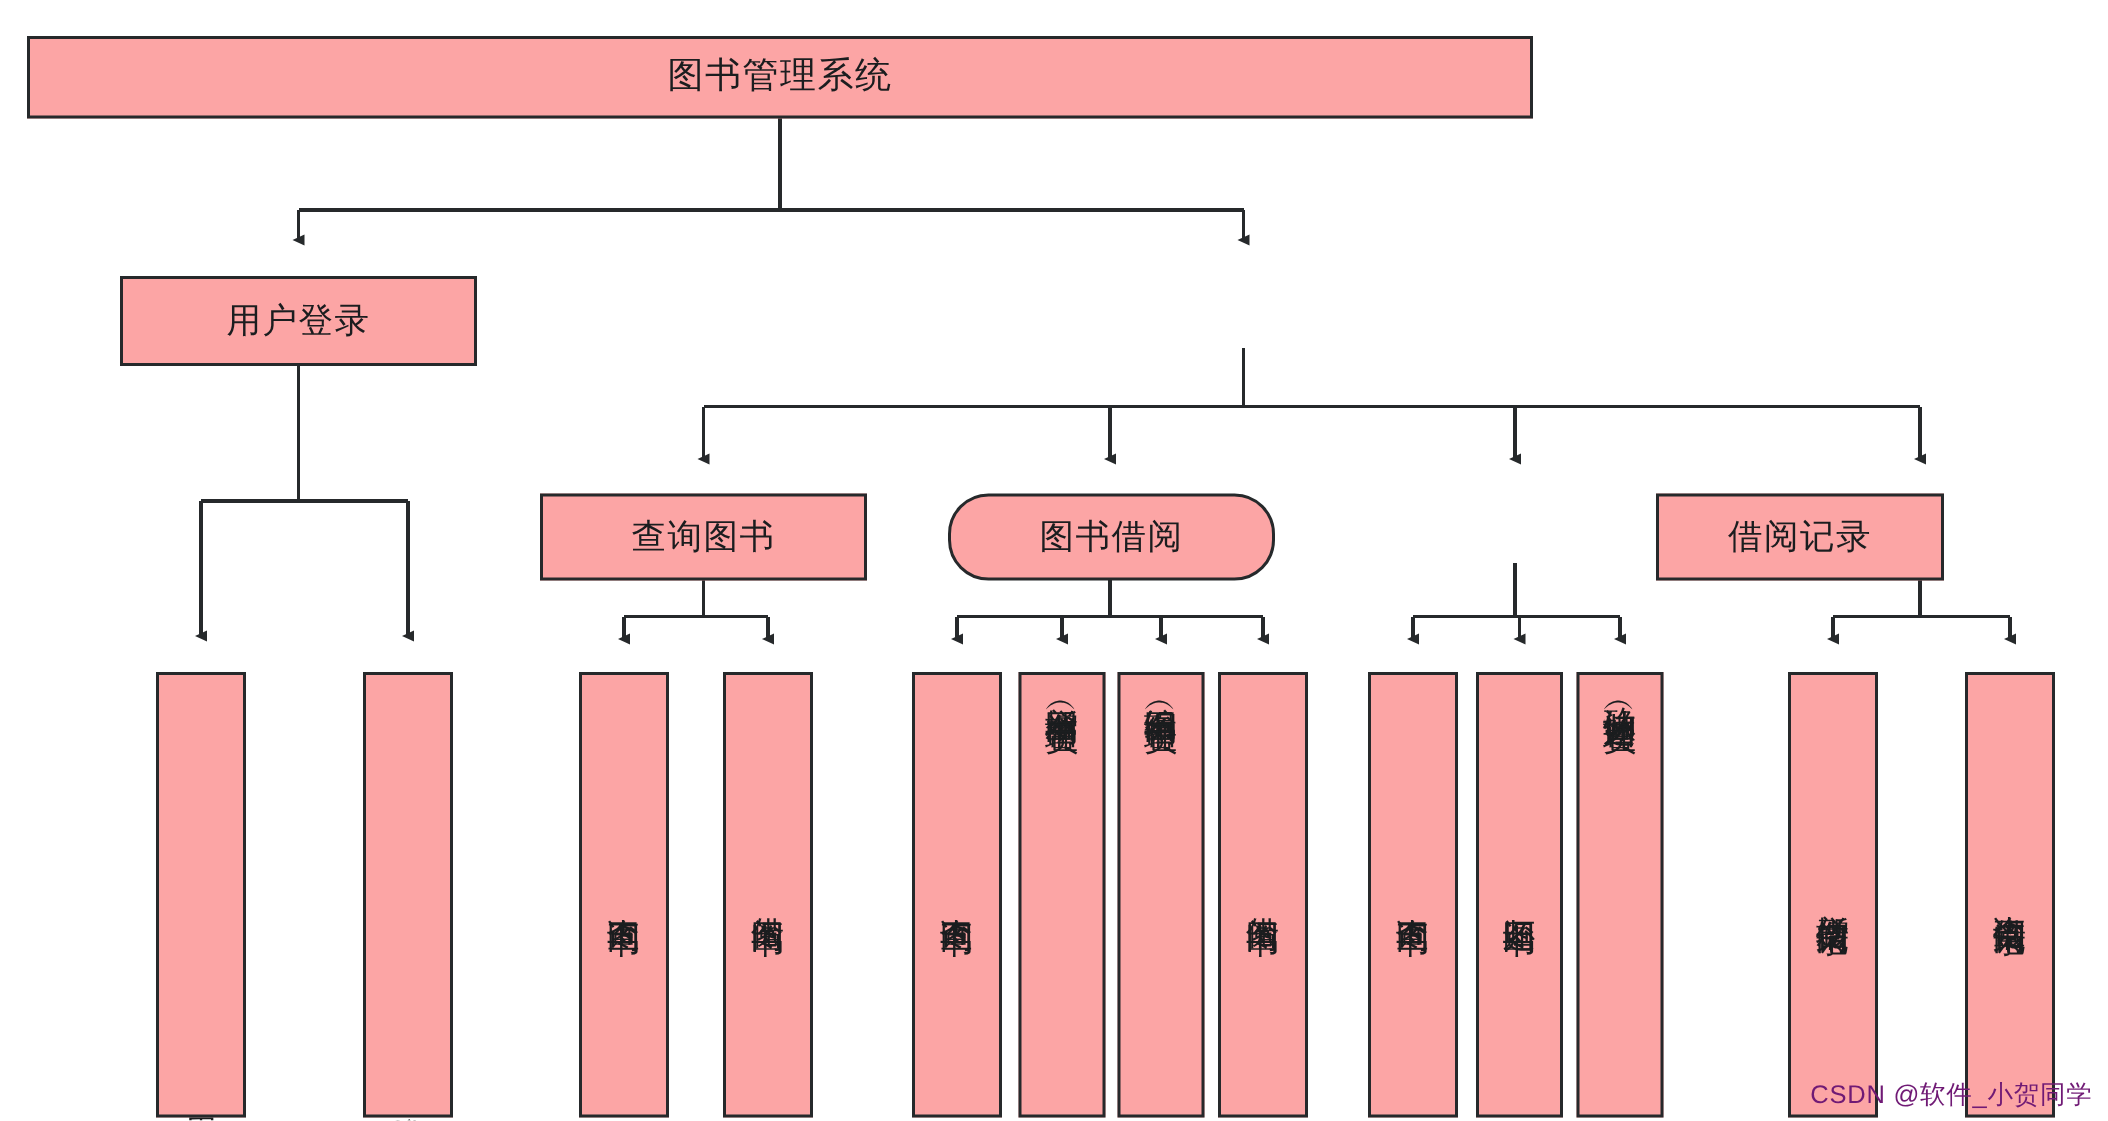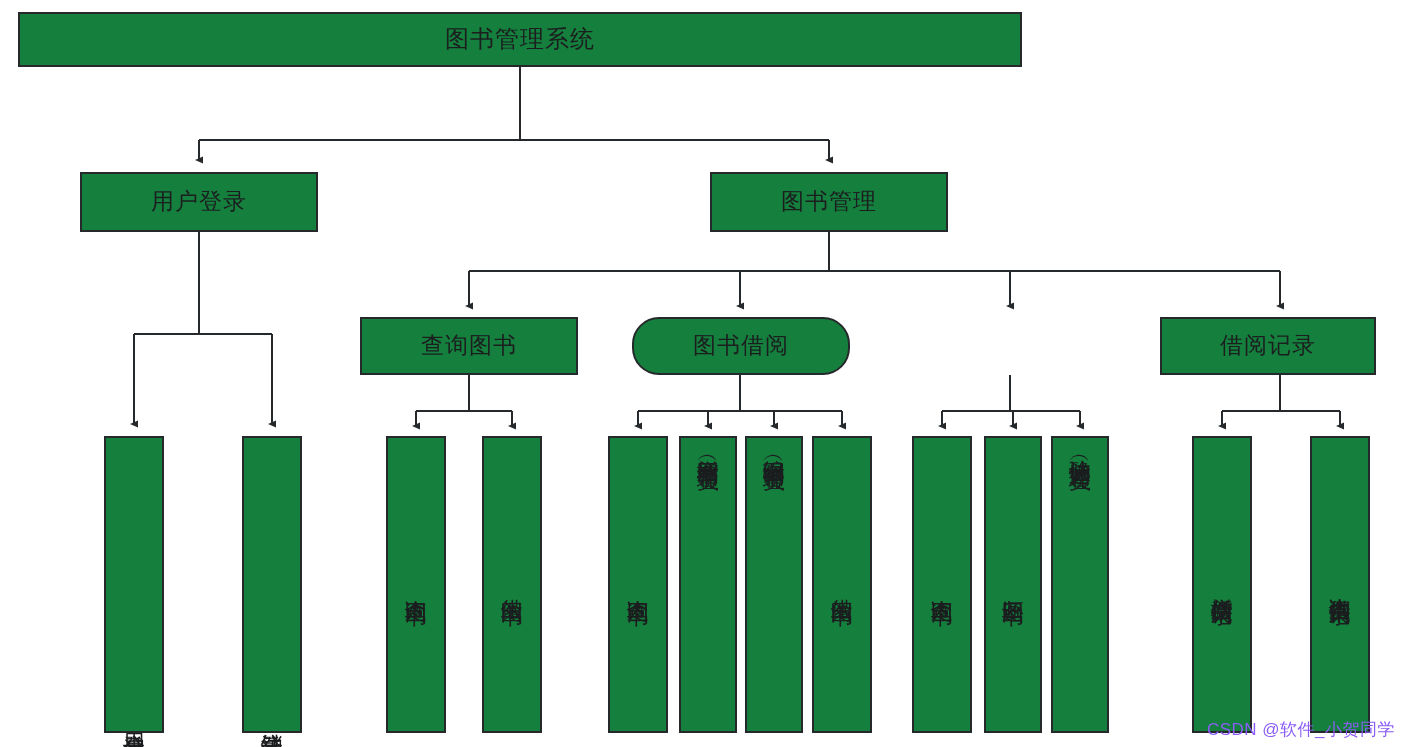"图书管理系统" .node { background: #15803d -> #fca5a5; margin-top: none -> 12px }
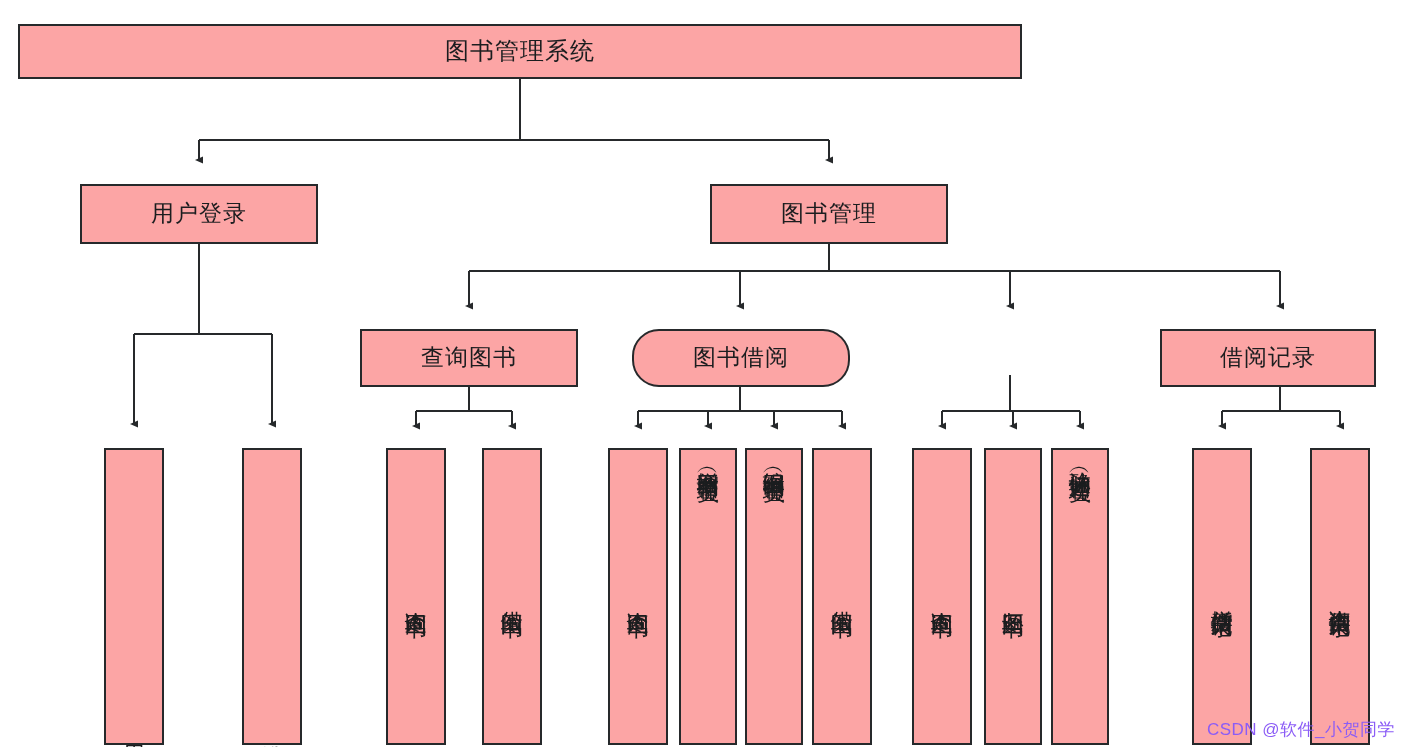"图书管理" div.node { html: <div> <span>图书管理</span> </div> -> none }
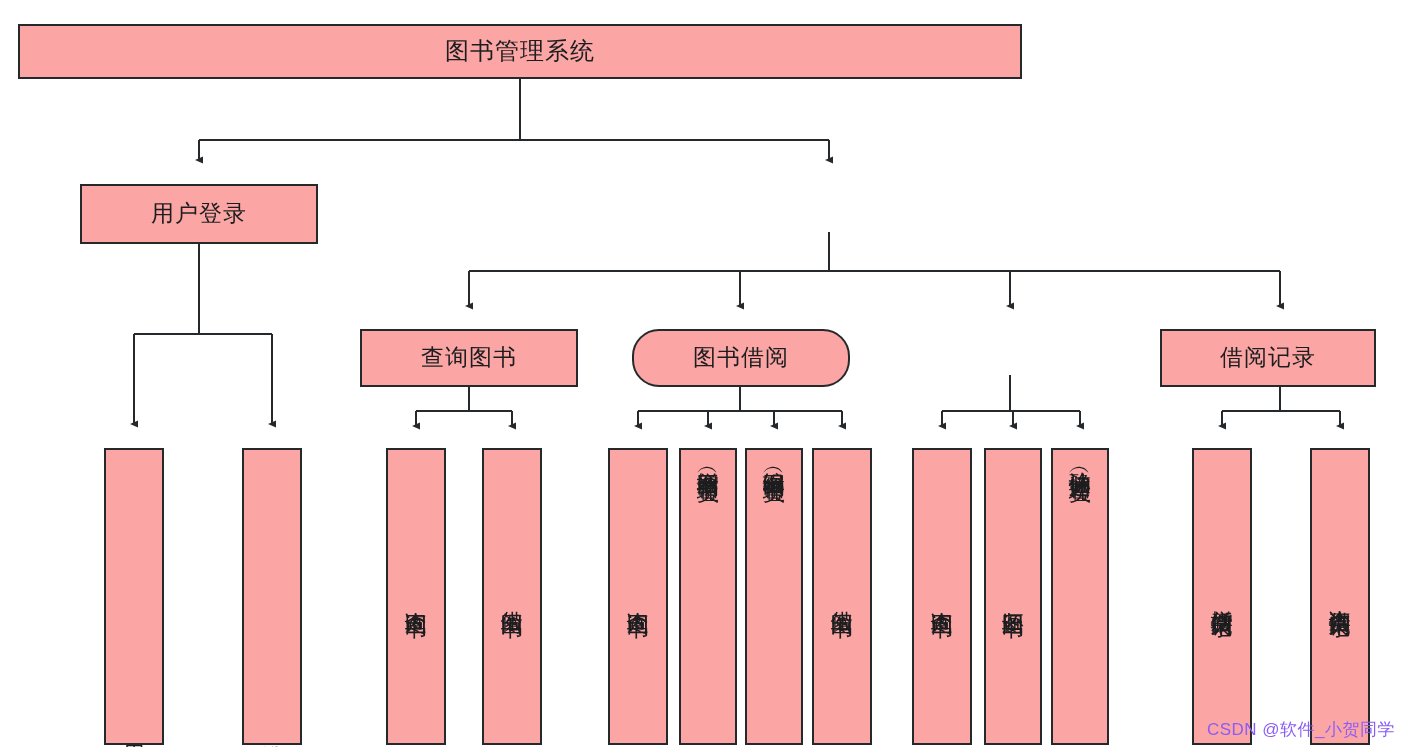"借阅记录" div.node { left: 1160px -> 1104px; width: 216px -> 192px }
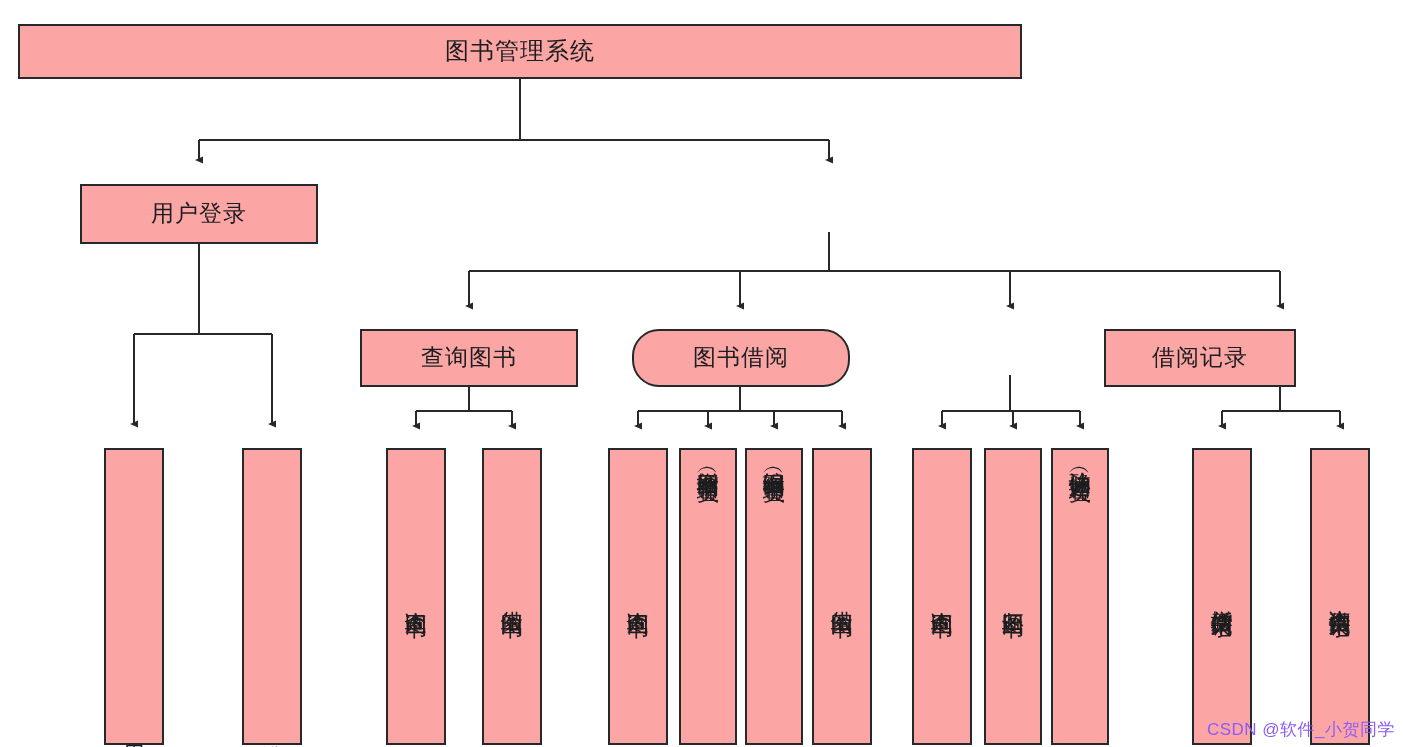"CSDN @软件_小贺同学" #watermark { color: #8b5cf6 -> #701a75 }
